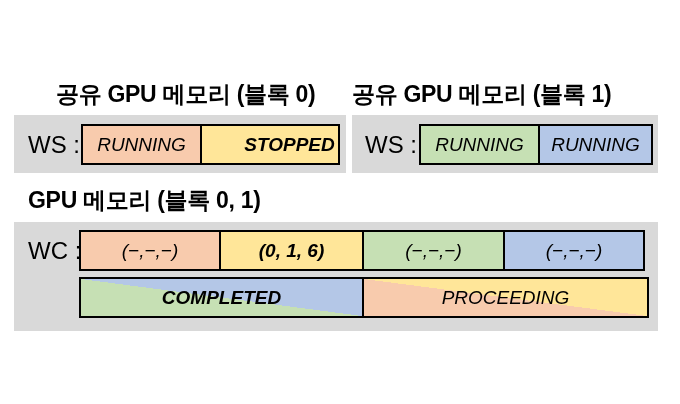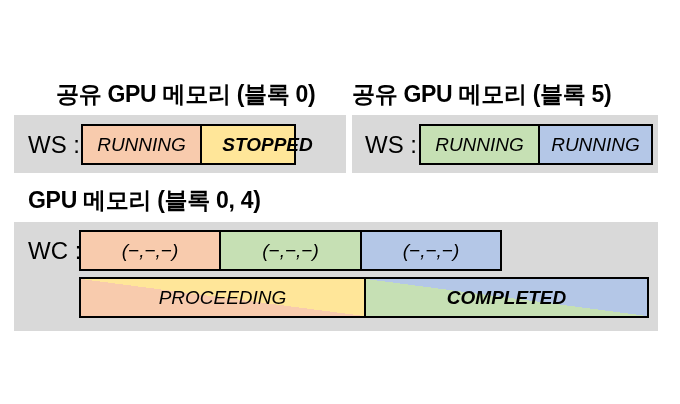"공유 GPU 메모리 (블록 5)" div.title { text: 5 -> 1 }
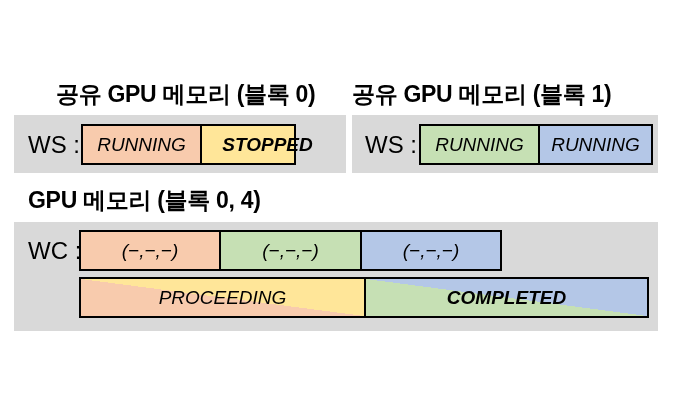"STOPPED" div.cell { width: 96px -> 140px }
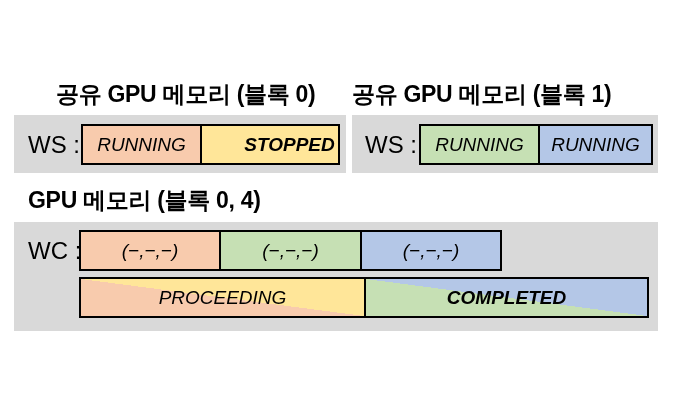"GPU 메모리 (블록 0, 4)" div.title { text: 4 -> 1 }
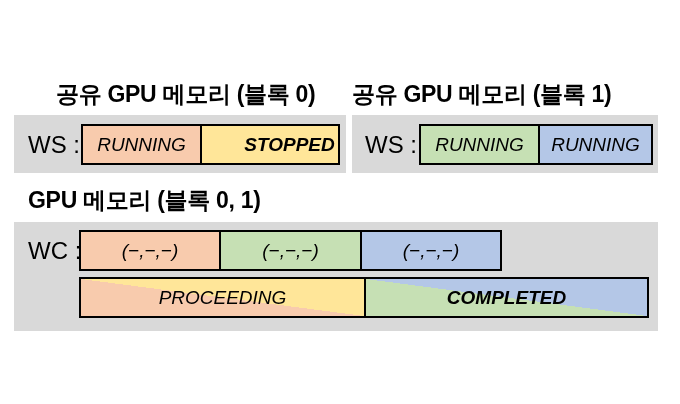"(0, 1, 6)" div.cell { html: none -> <div>(0, 1, 6)</div> }
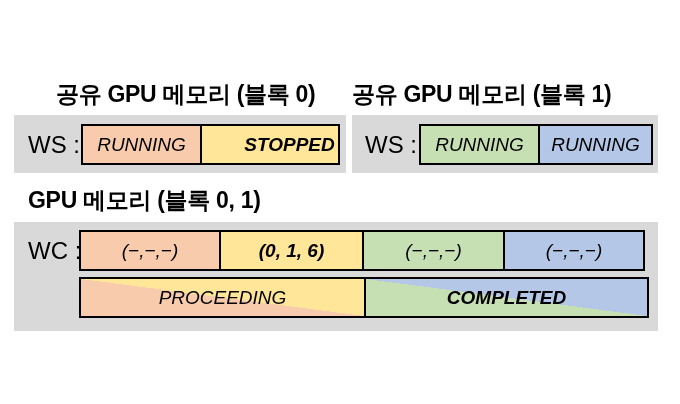"PROCEEDING" div.bar { order: before "COMPLETED" -> after "COMPLETED" }
